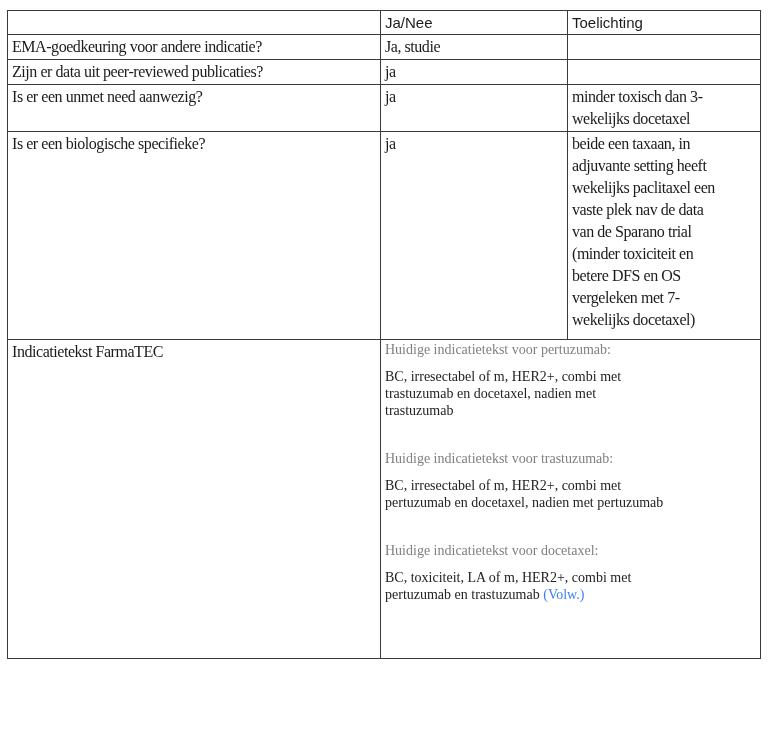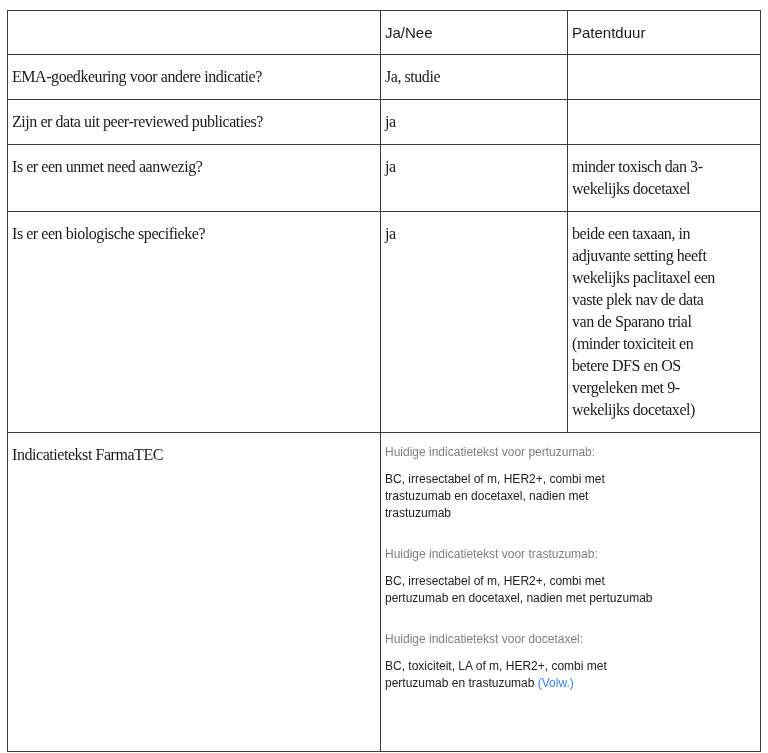"Ja/Nee" .doc-table th, .doc-table td { padding: 11px 4px -> 1px 4px }
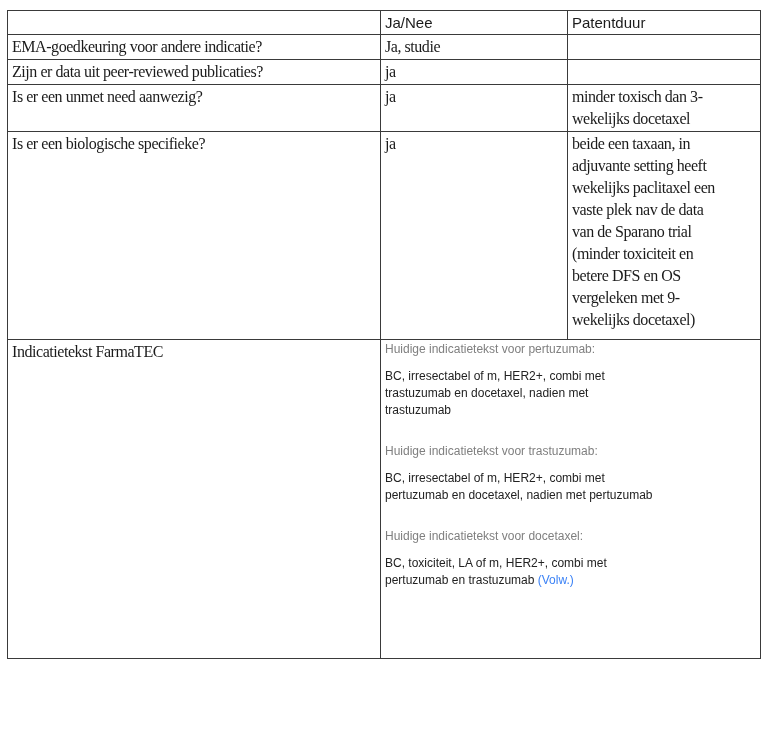"Patentduur" th.reg { text: Patentduur -> Toelichting }
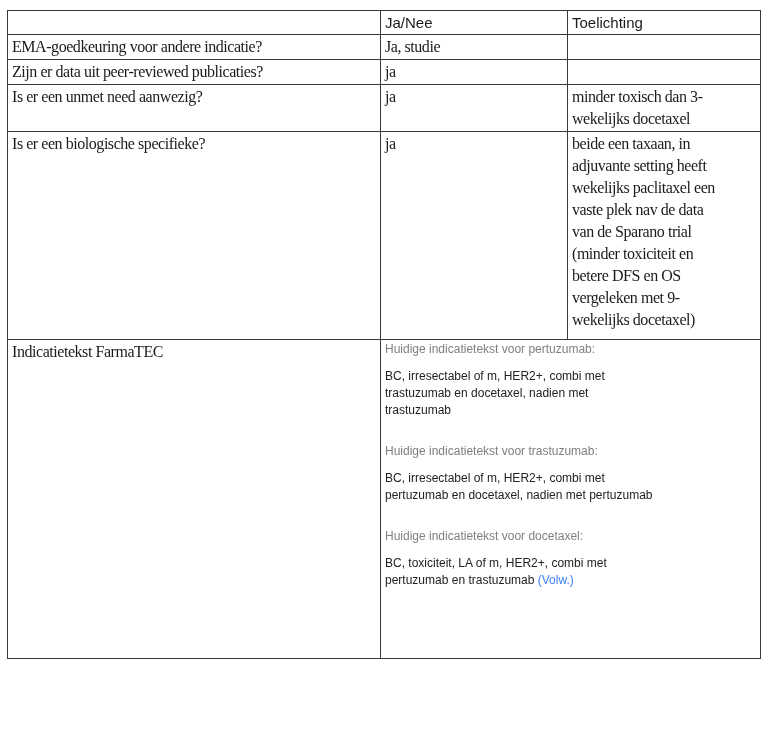"beide een taxaan, in" td.cond { text: 9- -> 7- }
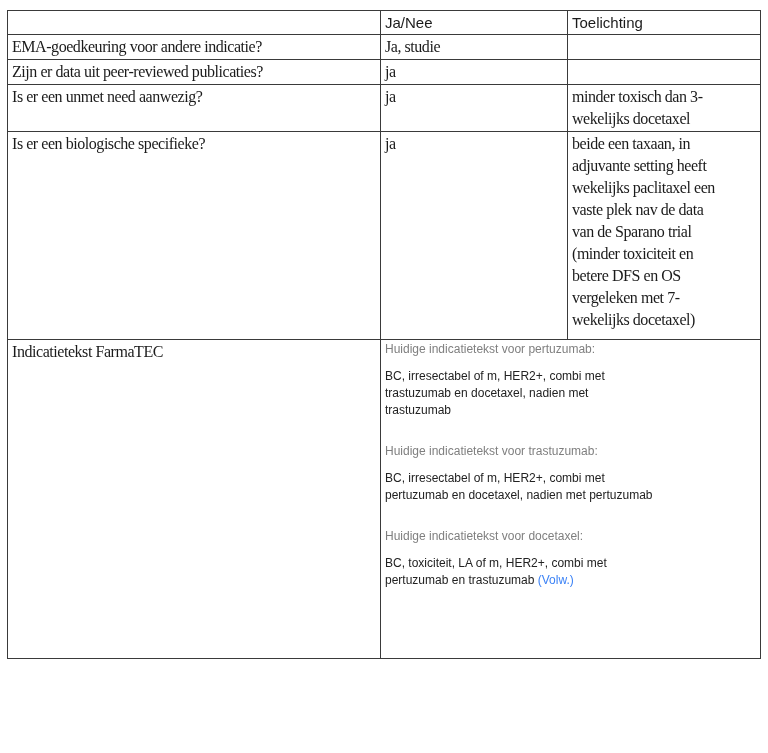"Huidige indicatietekst voor pertuzumab:" .mc p { font-family: Liberation Sans, sans-serif -> Liberation Serif, serif; font-size: 12px -> 14px }
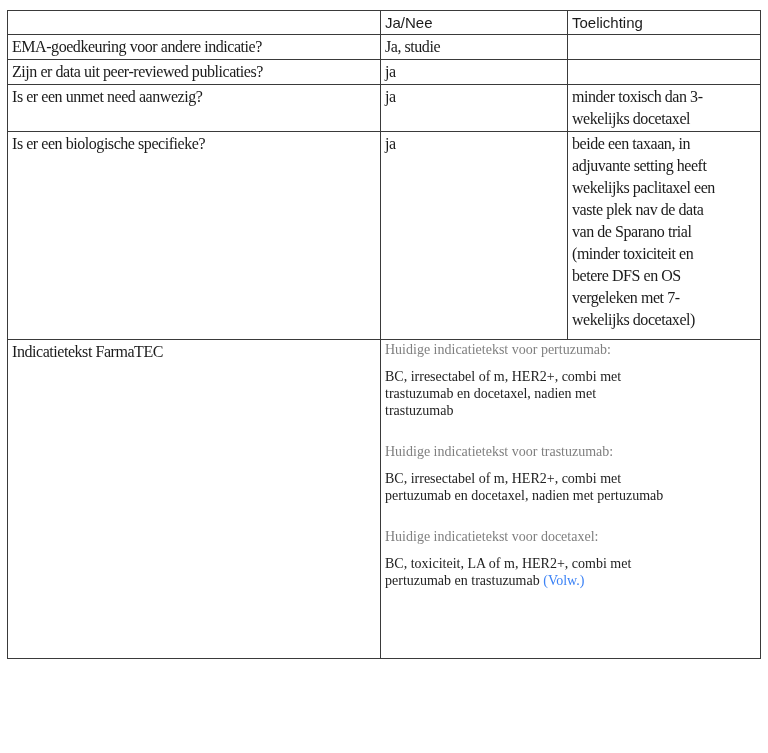"Huidige indicatietekst voor trastuzumab:" .mc .sec + .sec { margin-top: 24px -> 31px }
